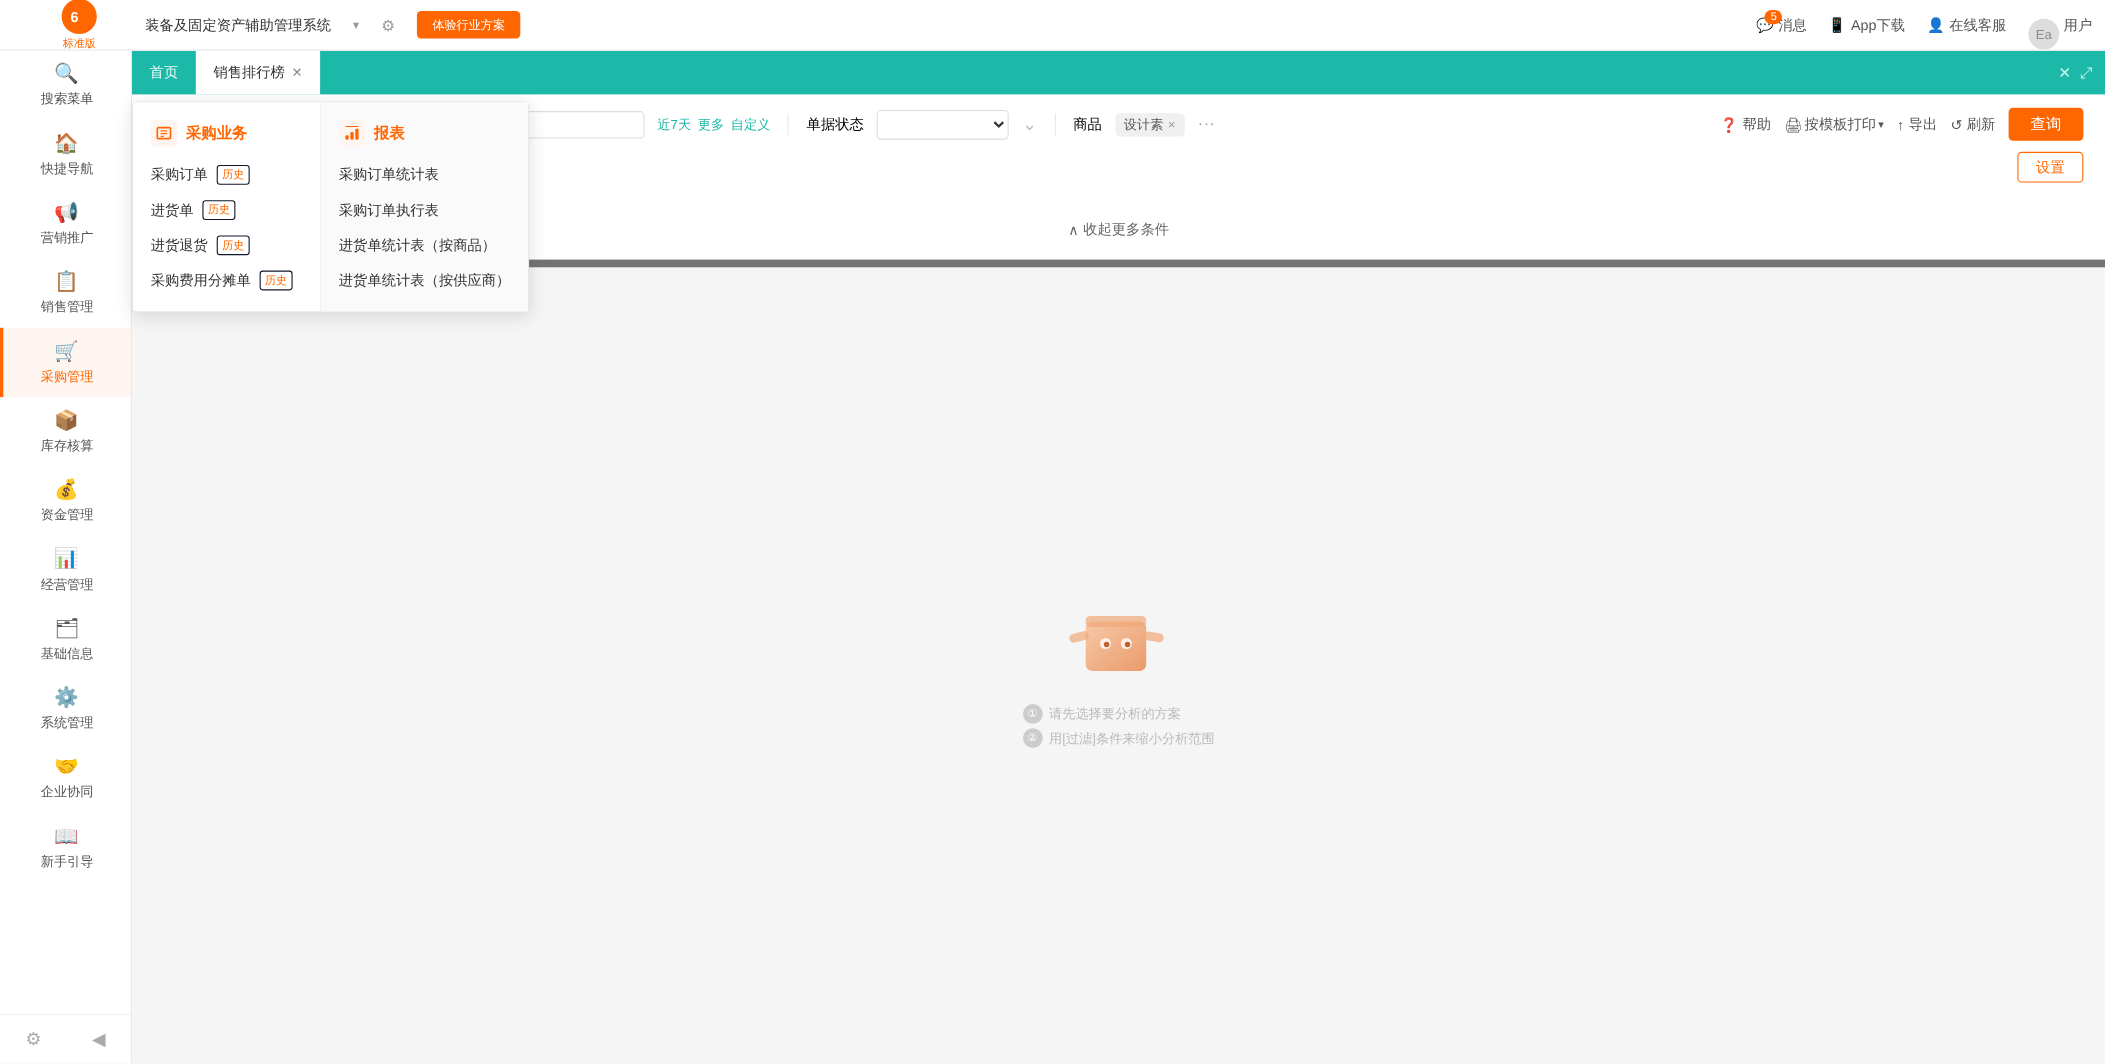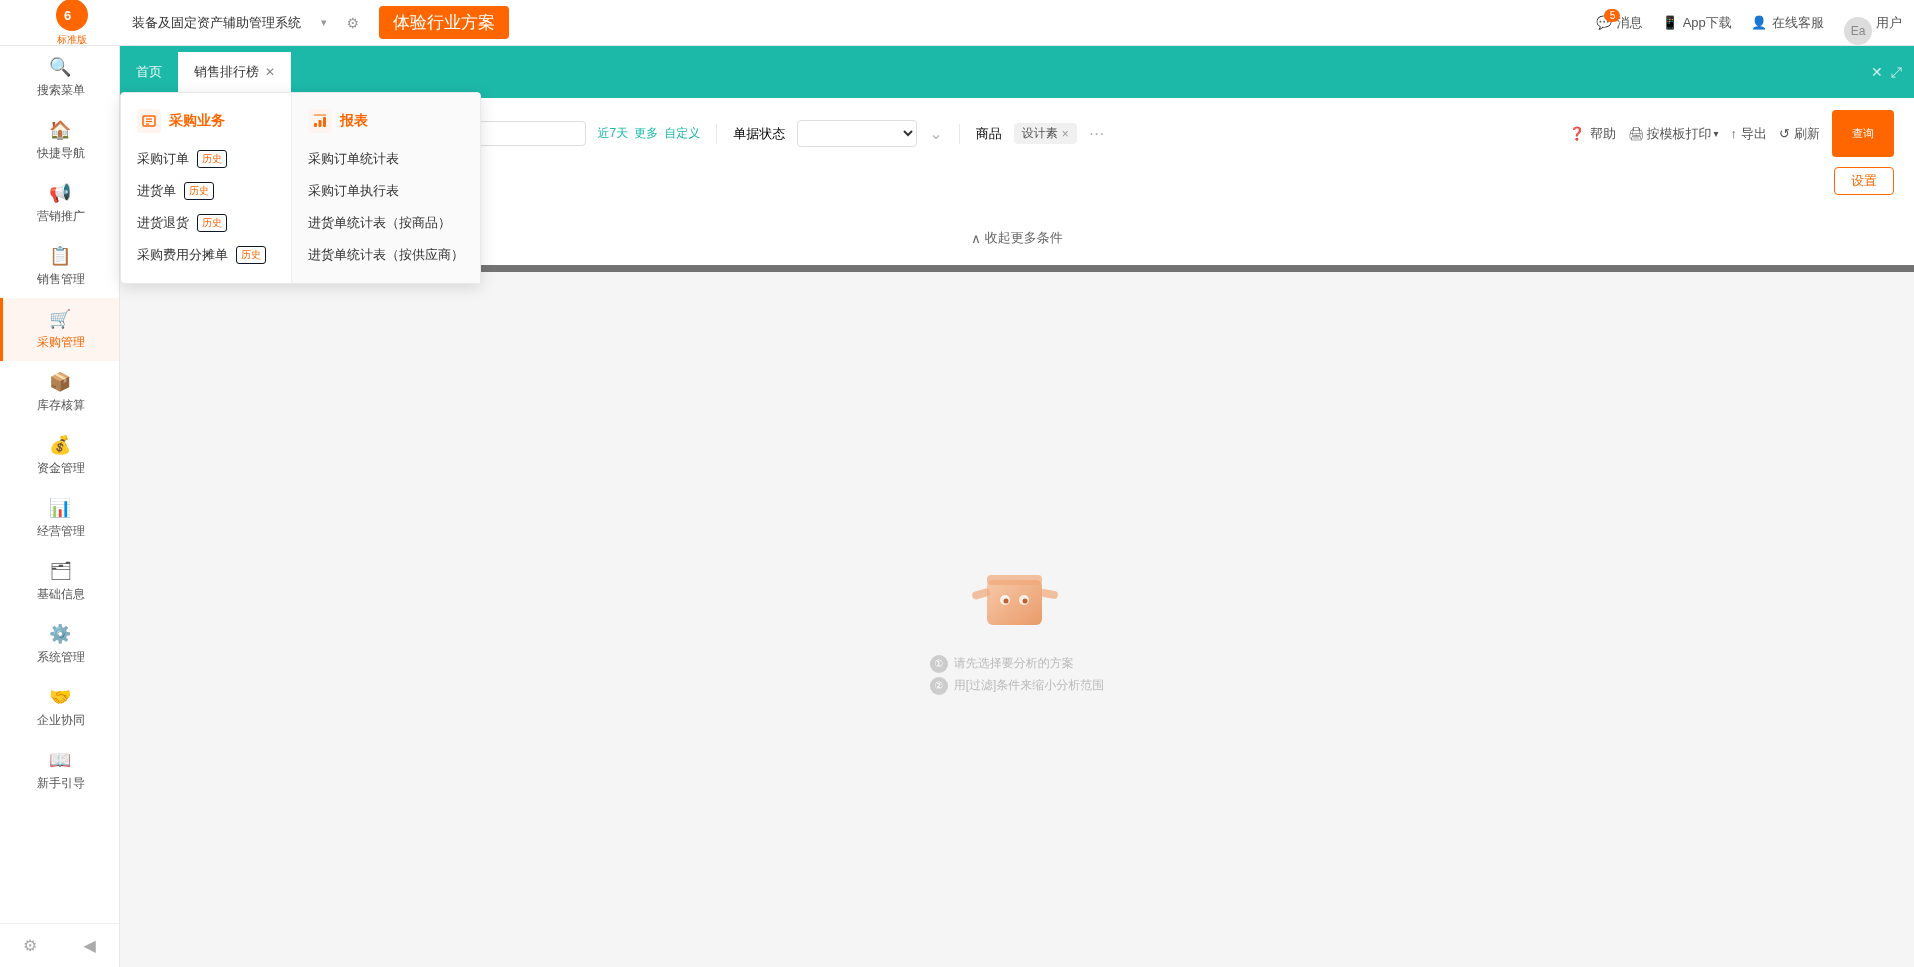"体验行业方案" .industry-btn { font-size: 17px -> 11px }
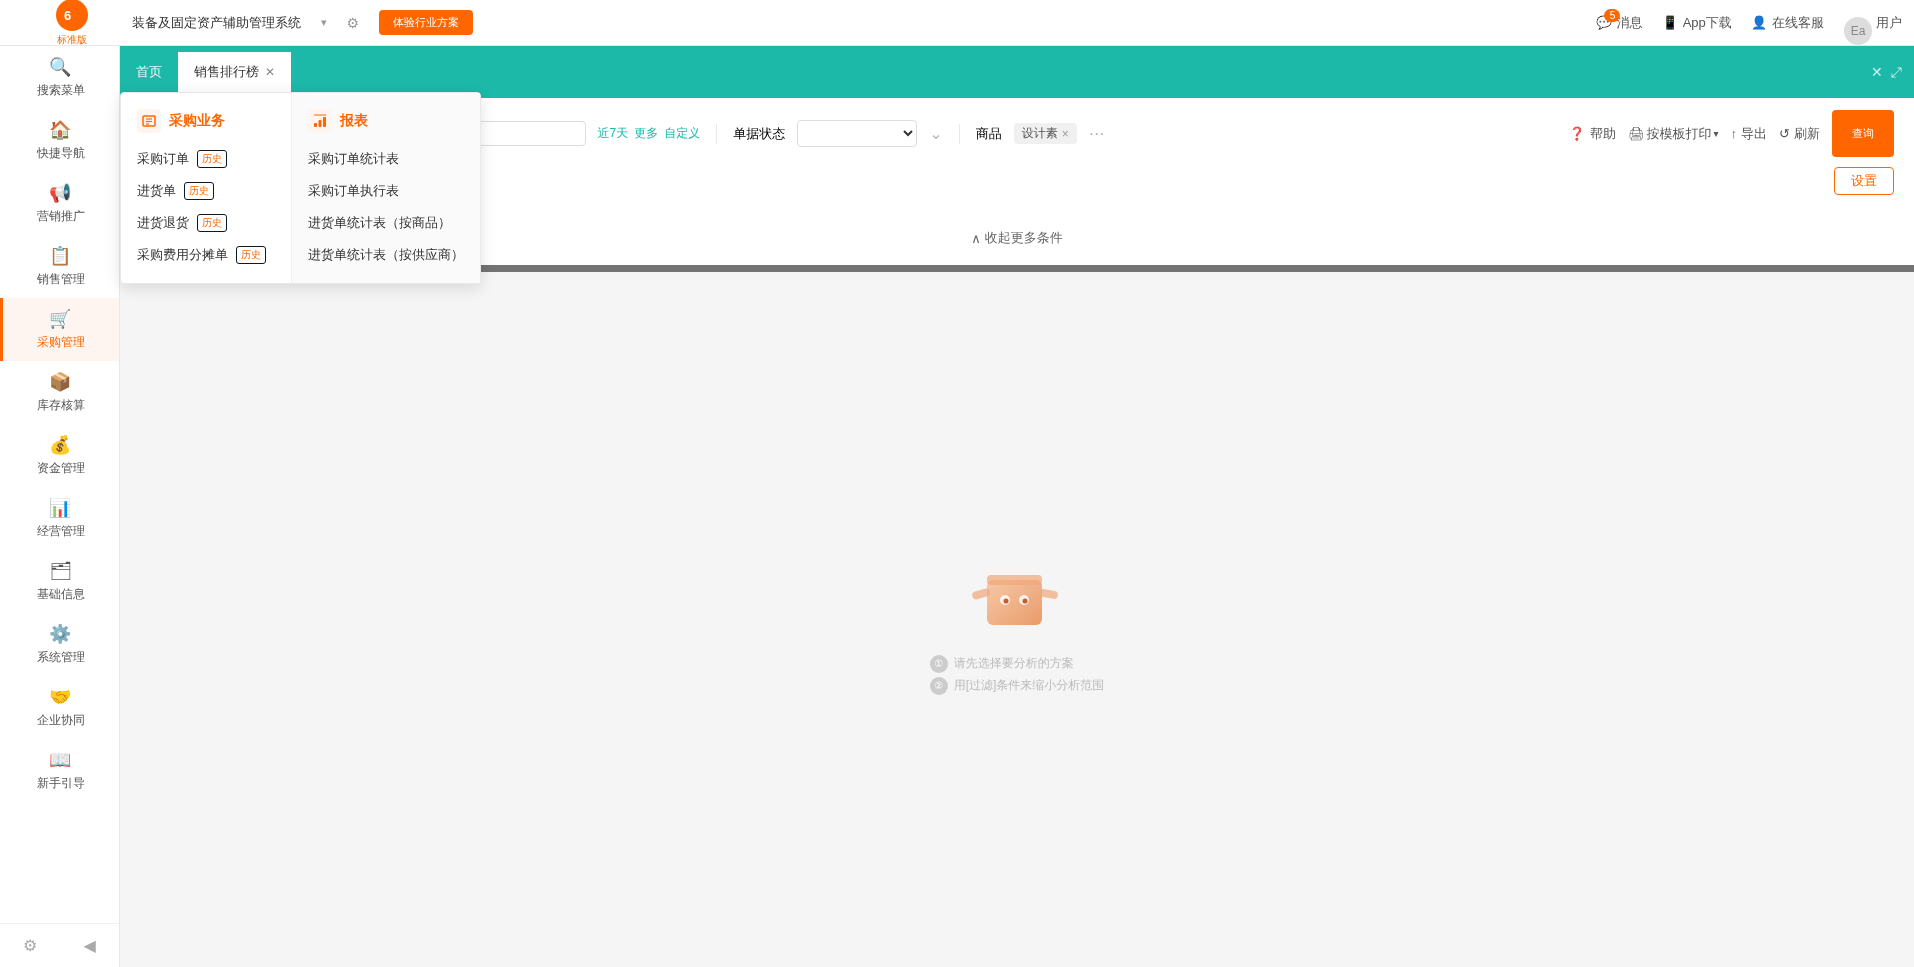"首页" .tab-bar { height: 52px -> 40px }
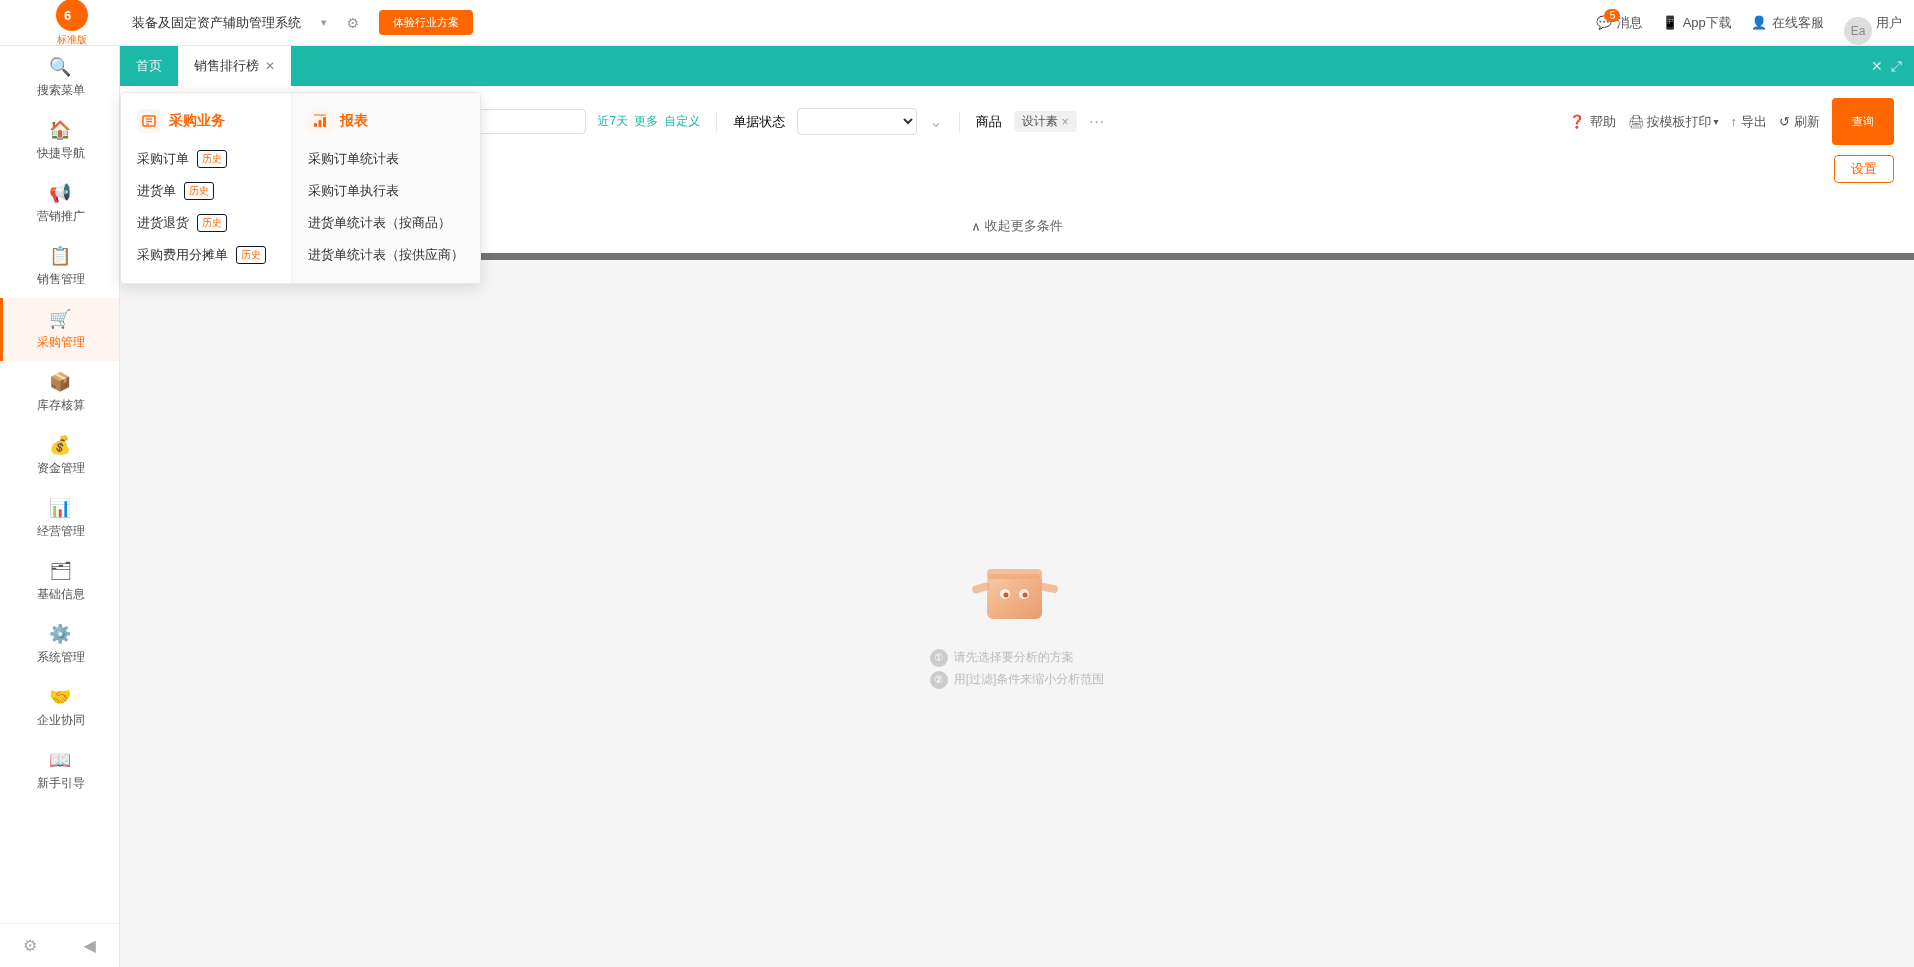"查询" .query-btn { font-size: 11px -> 14px; padding: 16px 20px -> 6px 20px }
